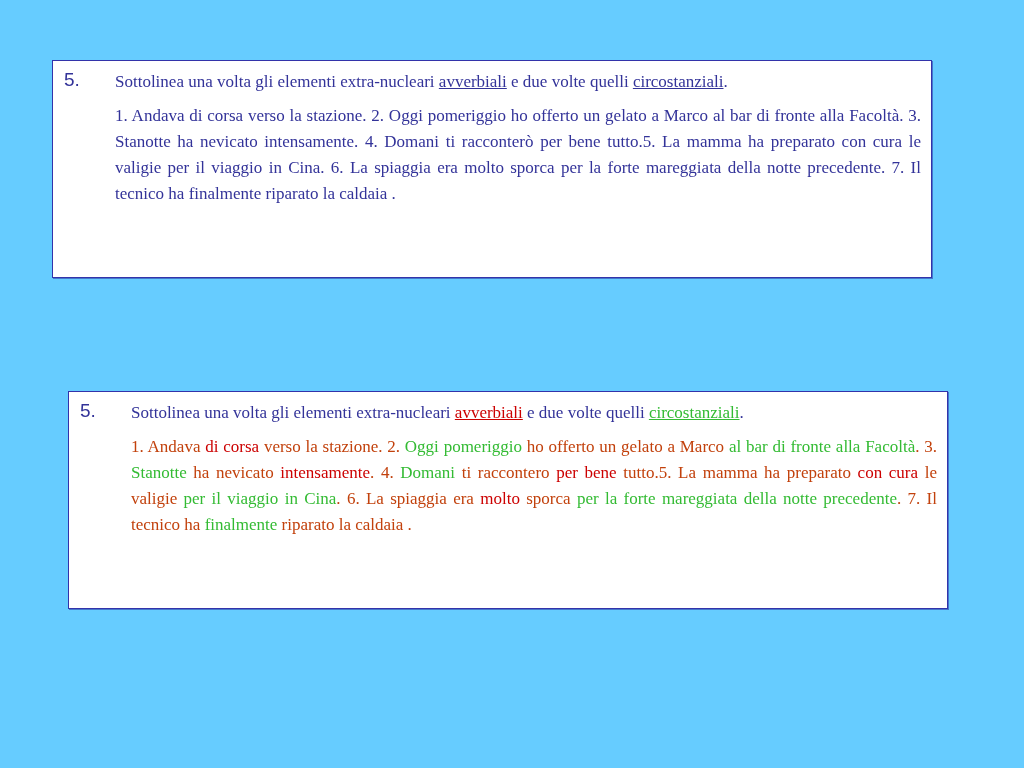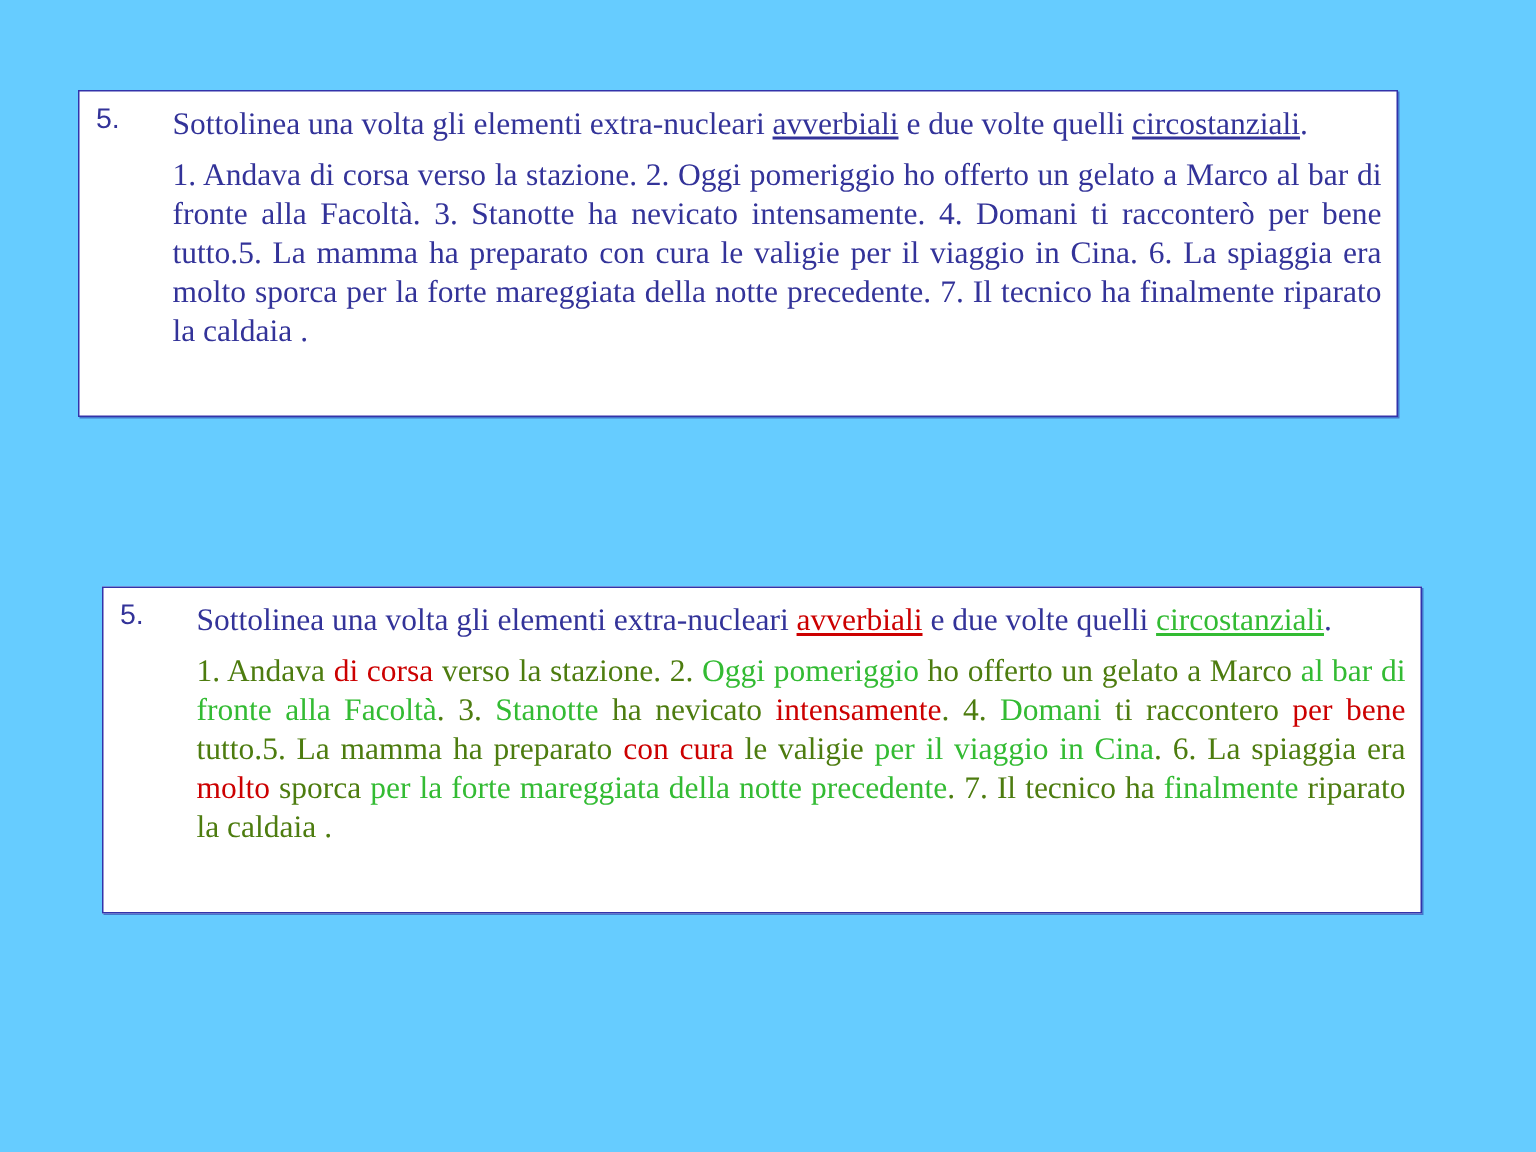"Sottolinea una volta gli elementi" .content { font-size: 21px -> 17px }
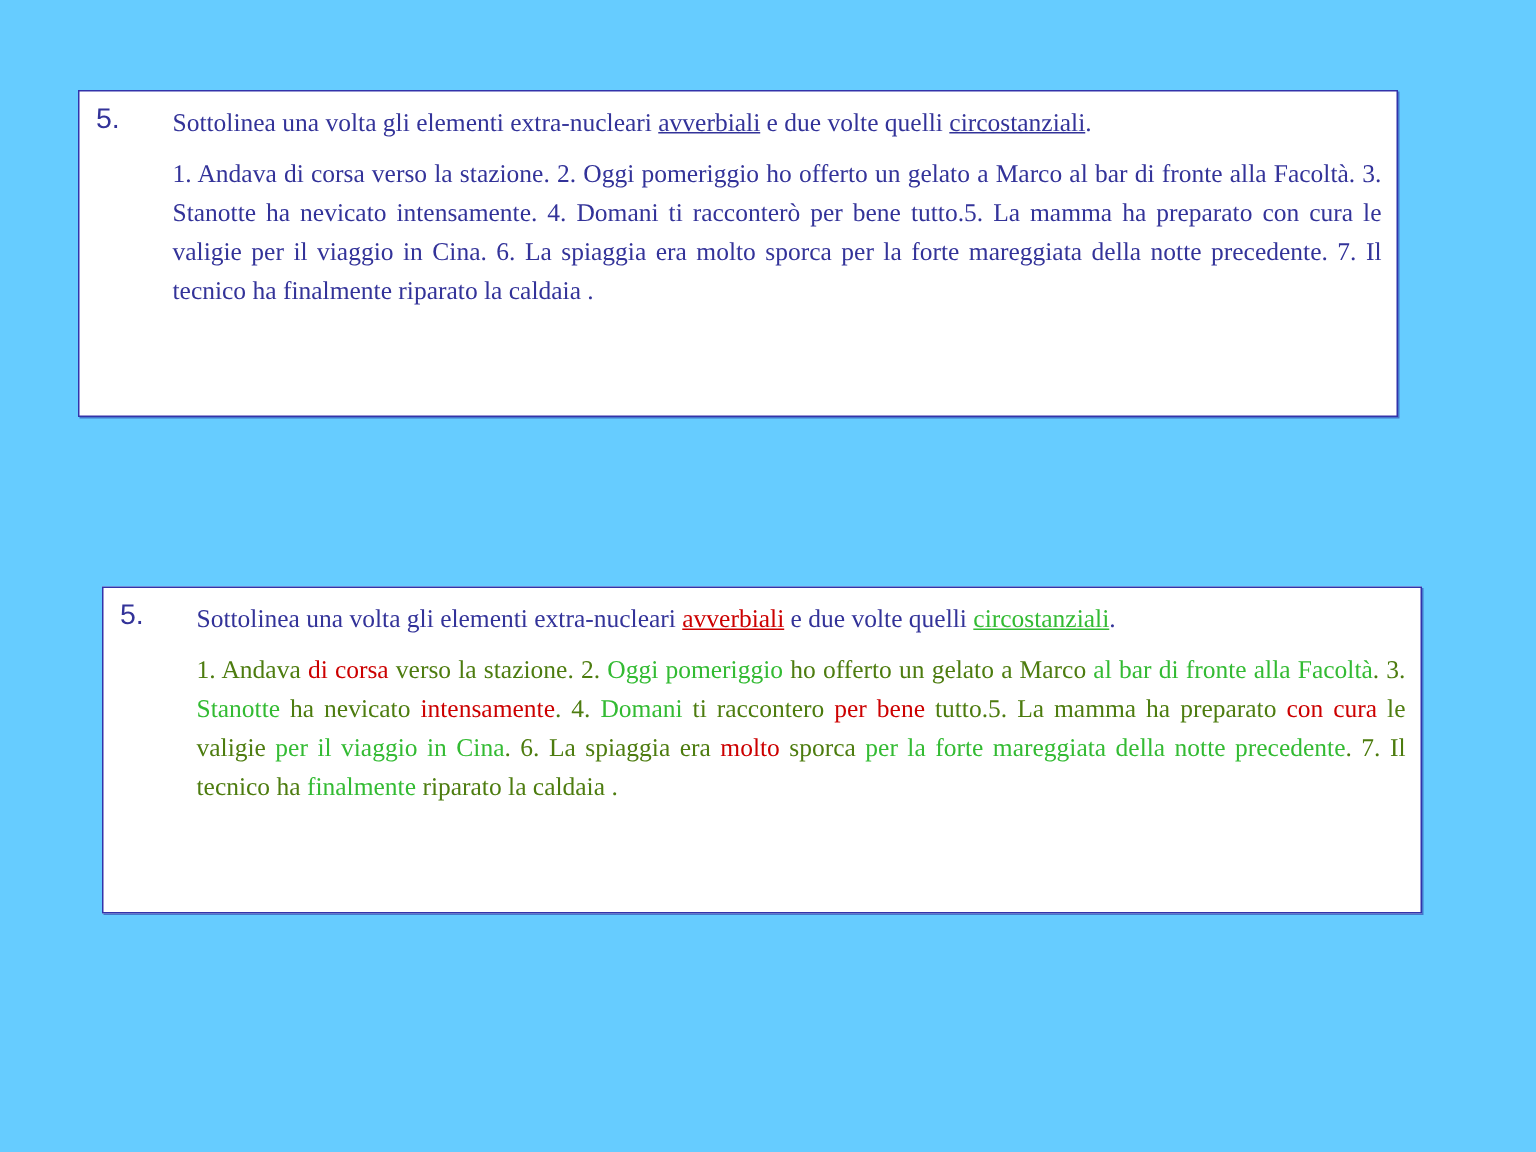"1. Andava" .blue { color: #4d7c0f -> #c2410c }
